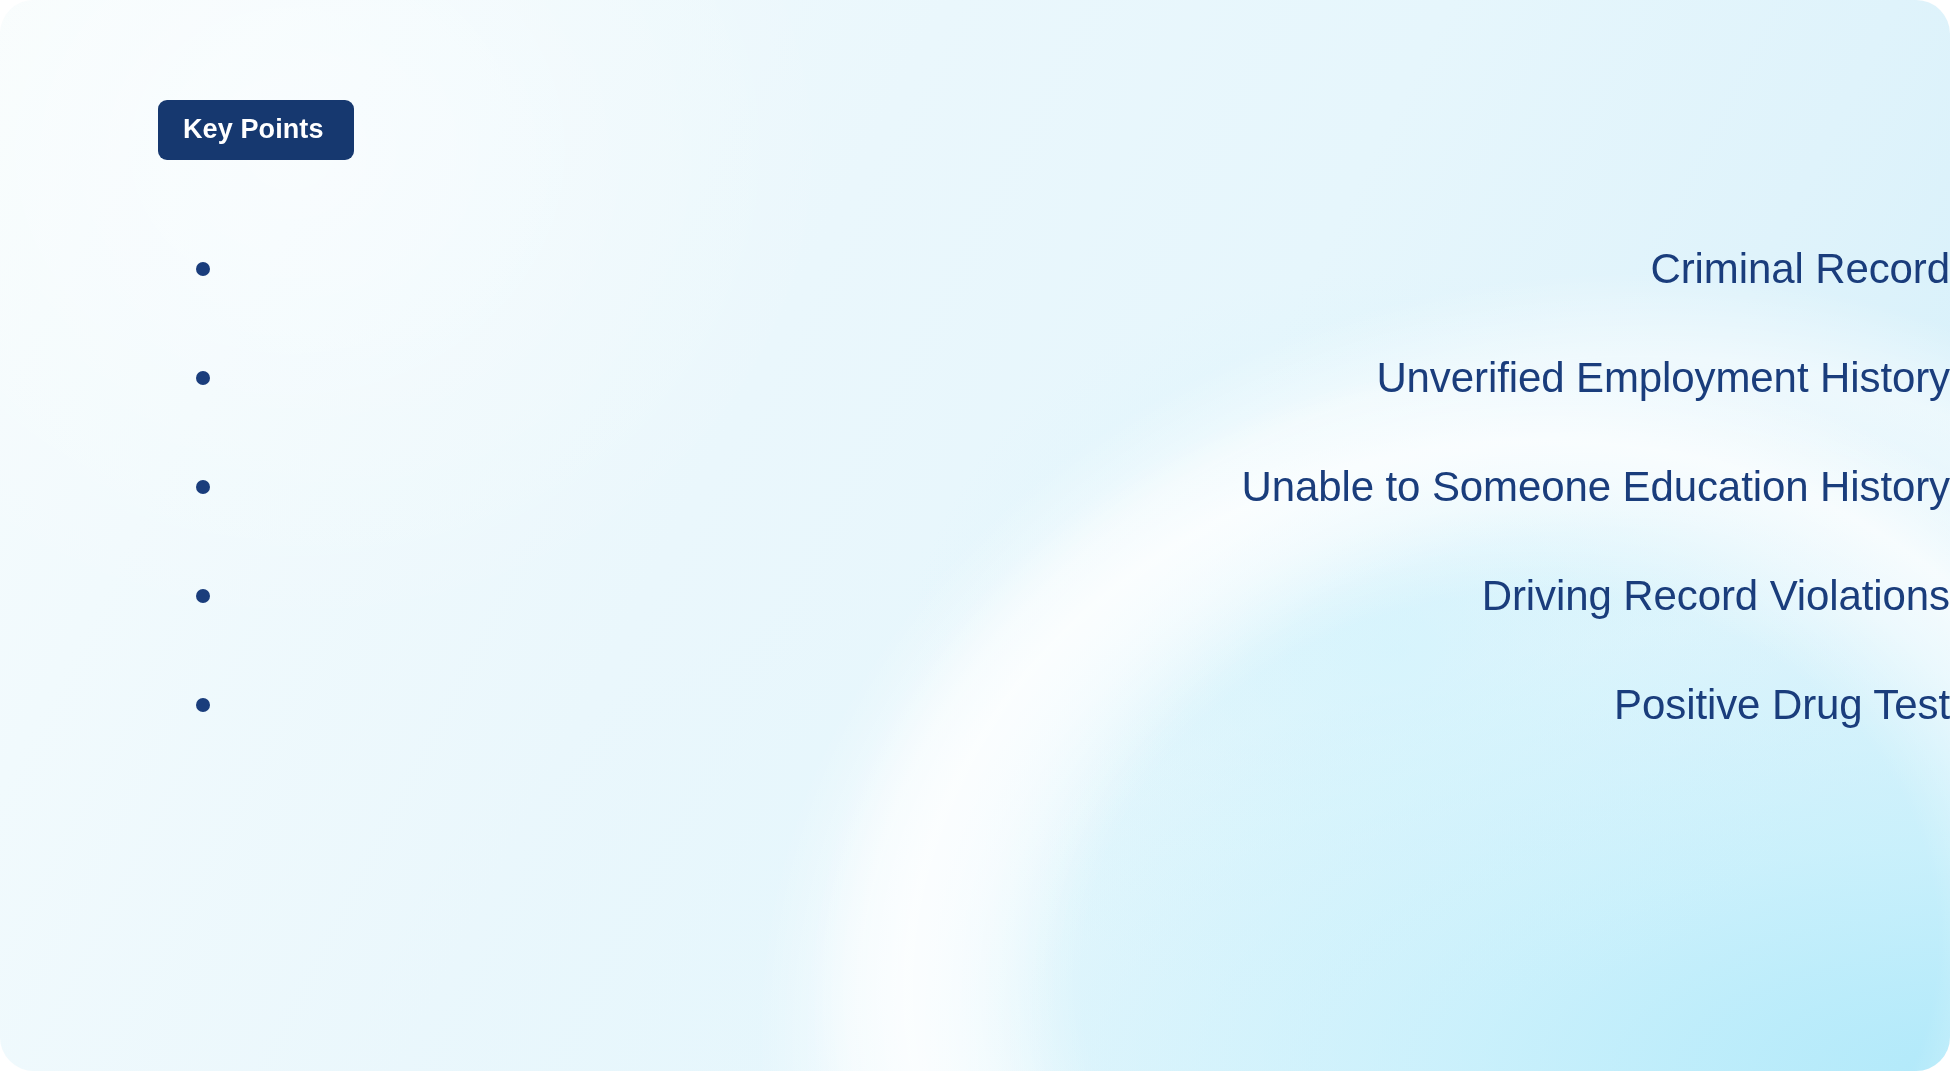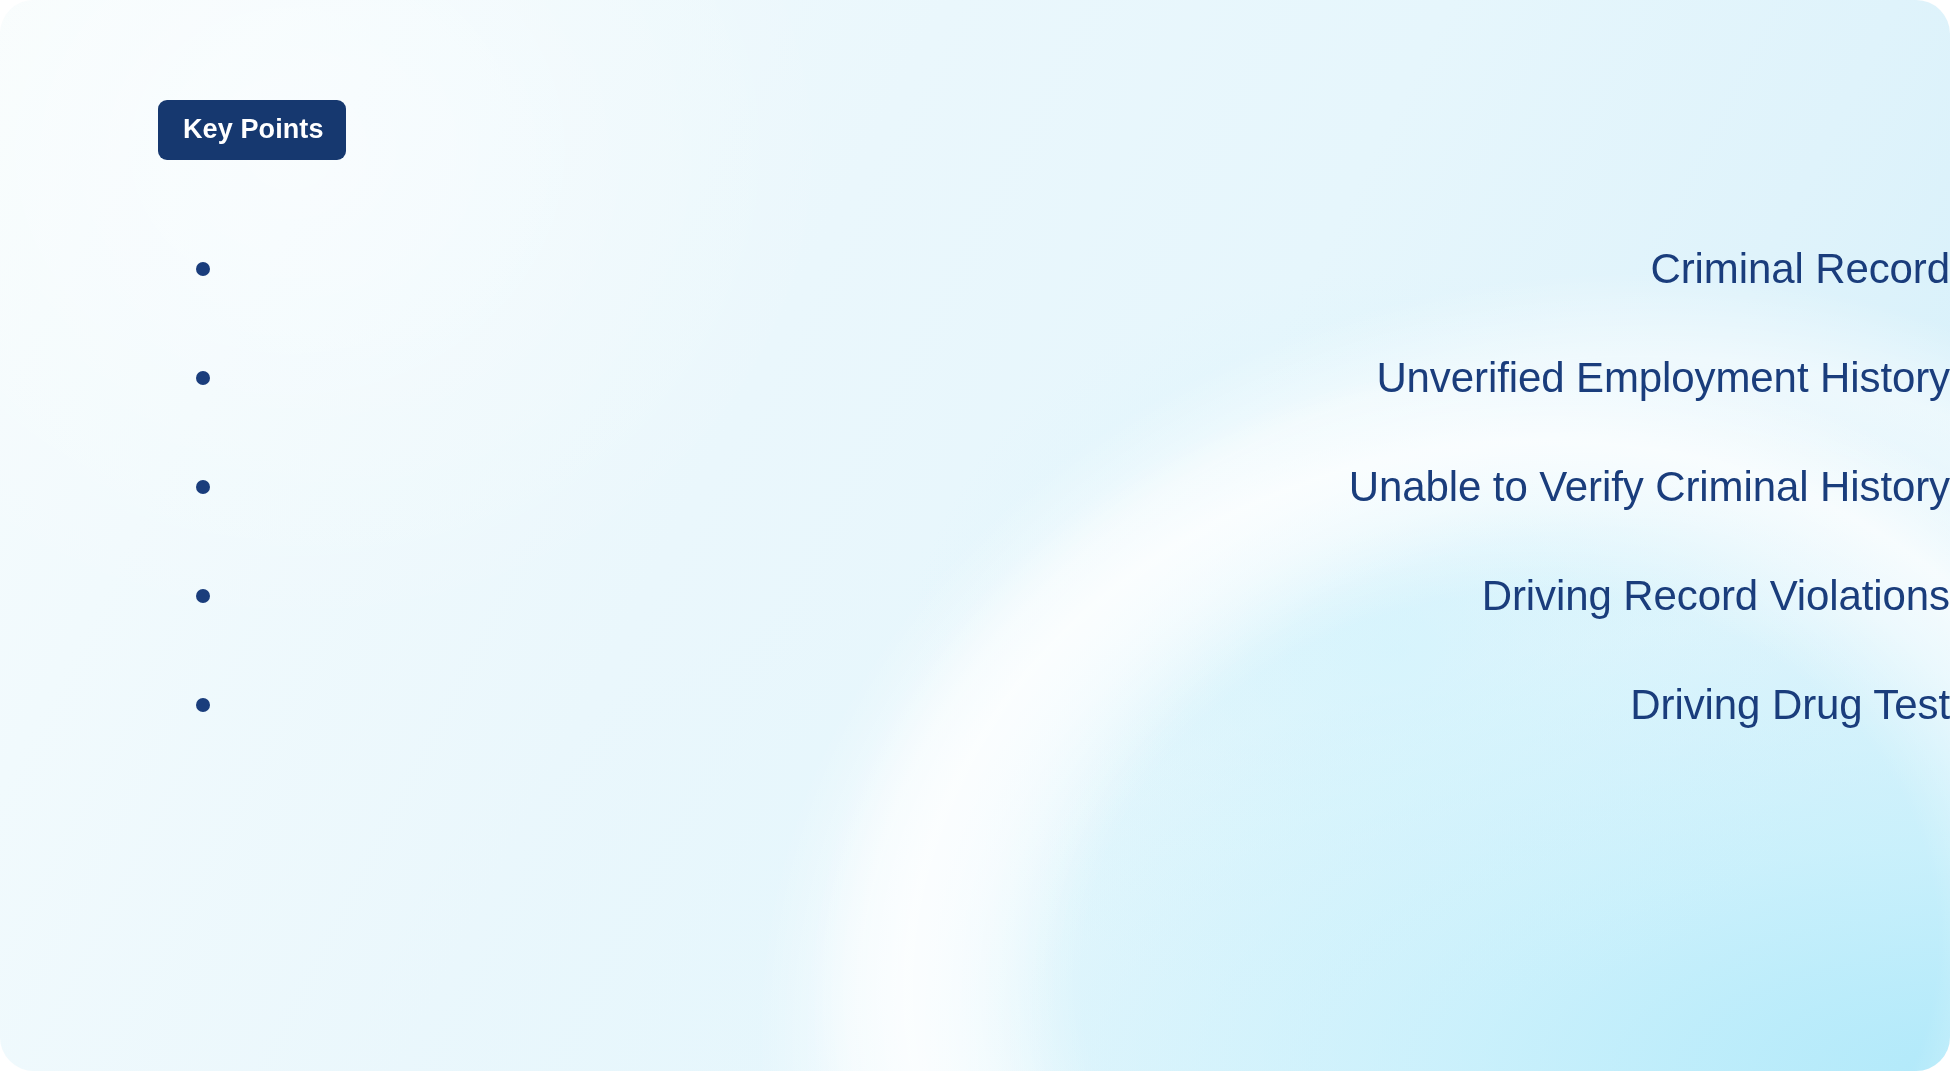"Key Points" .badge { padding: 16px 22px 17px 25px -> 16px 30px 17px 25px }
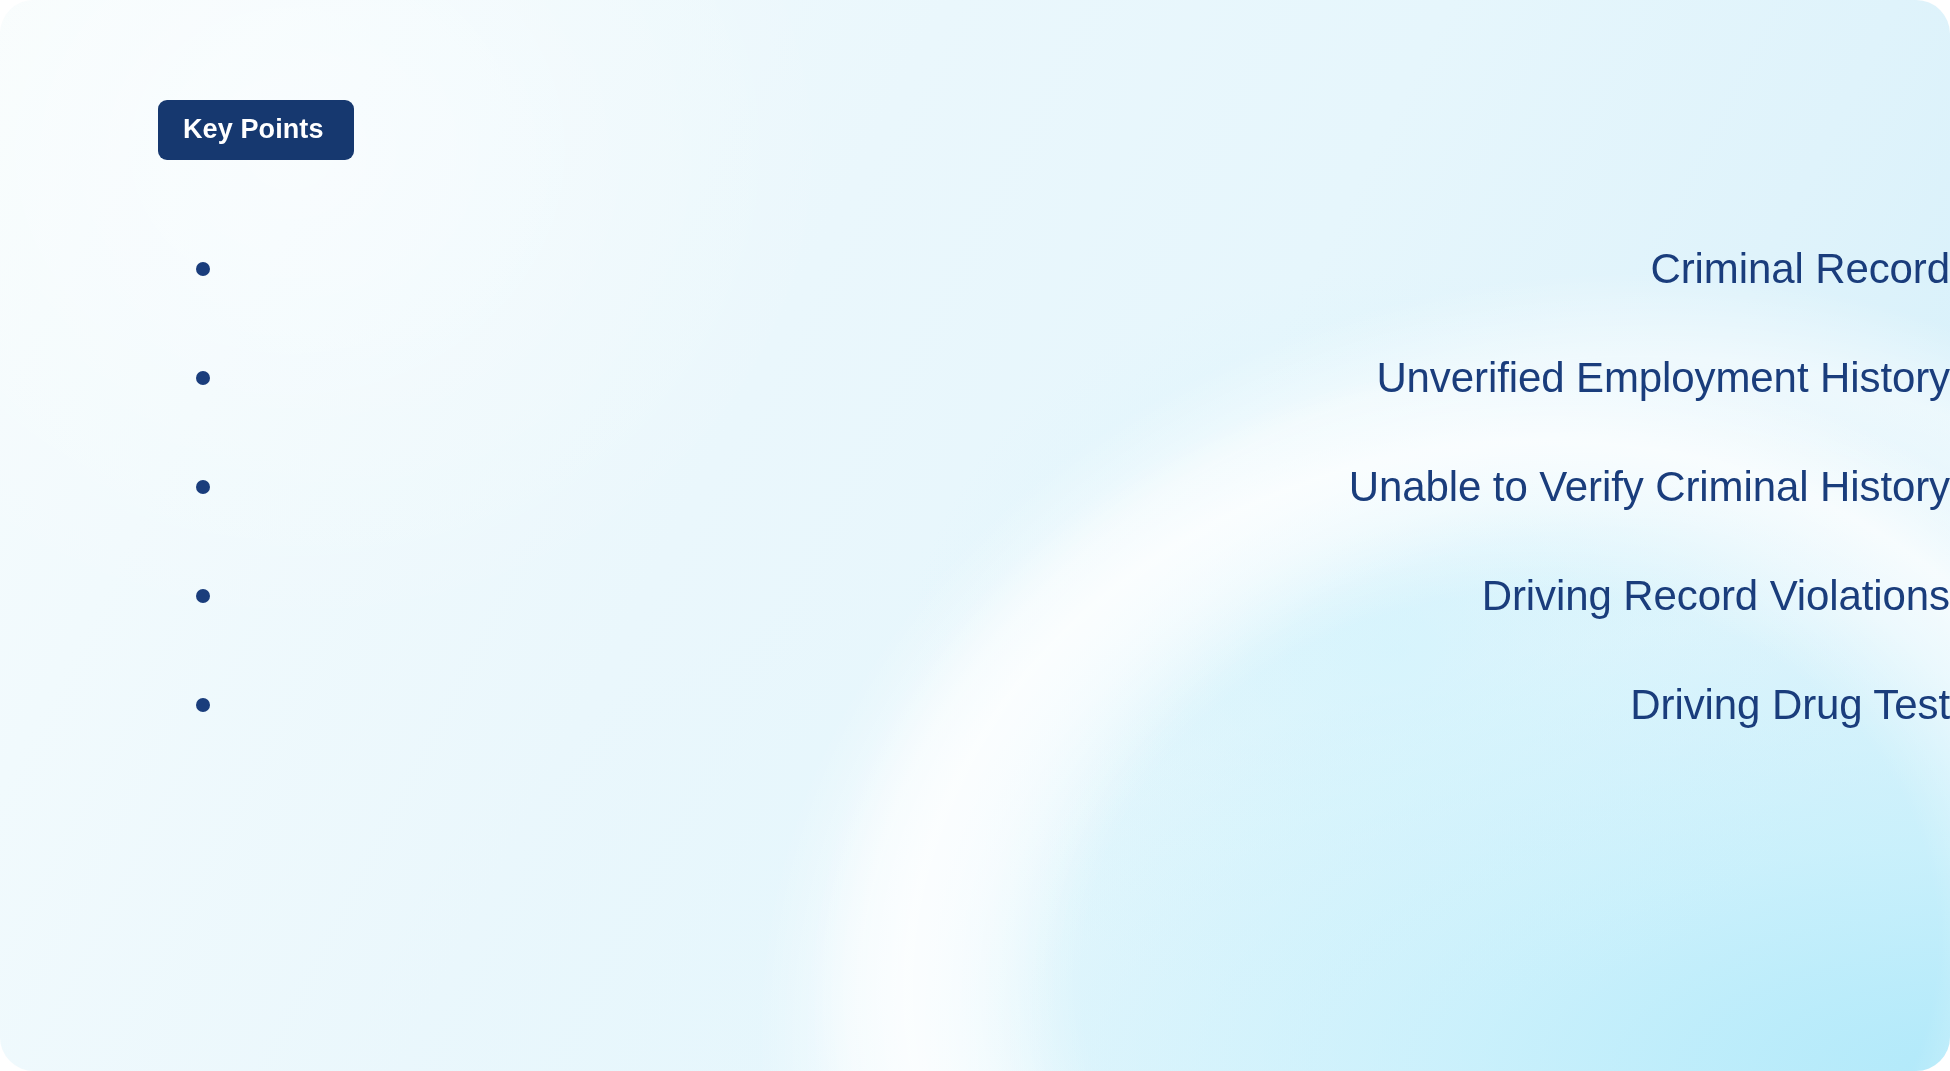"Unable to Verify Criminal History" span { text: Verify Criminal -> Someone Education }
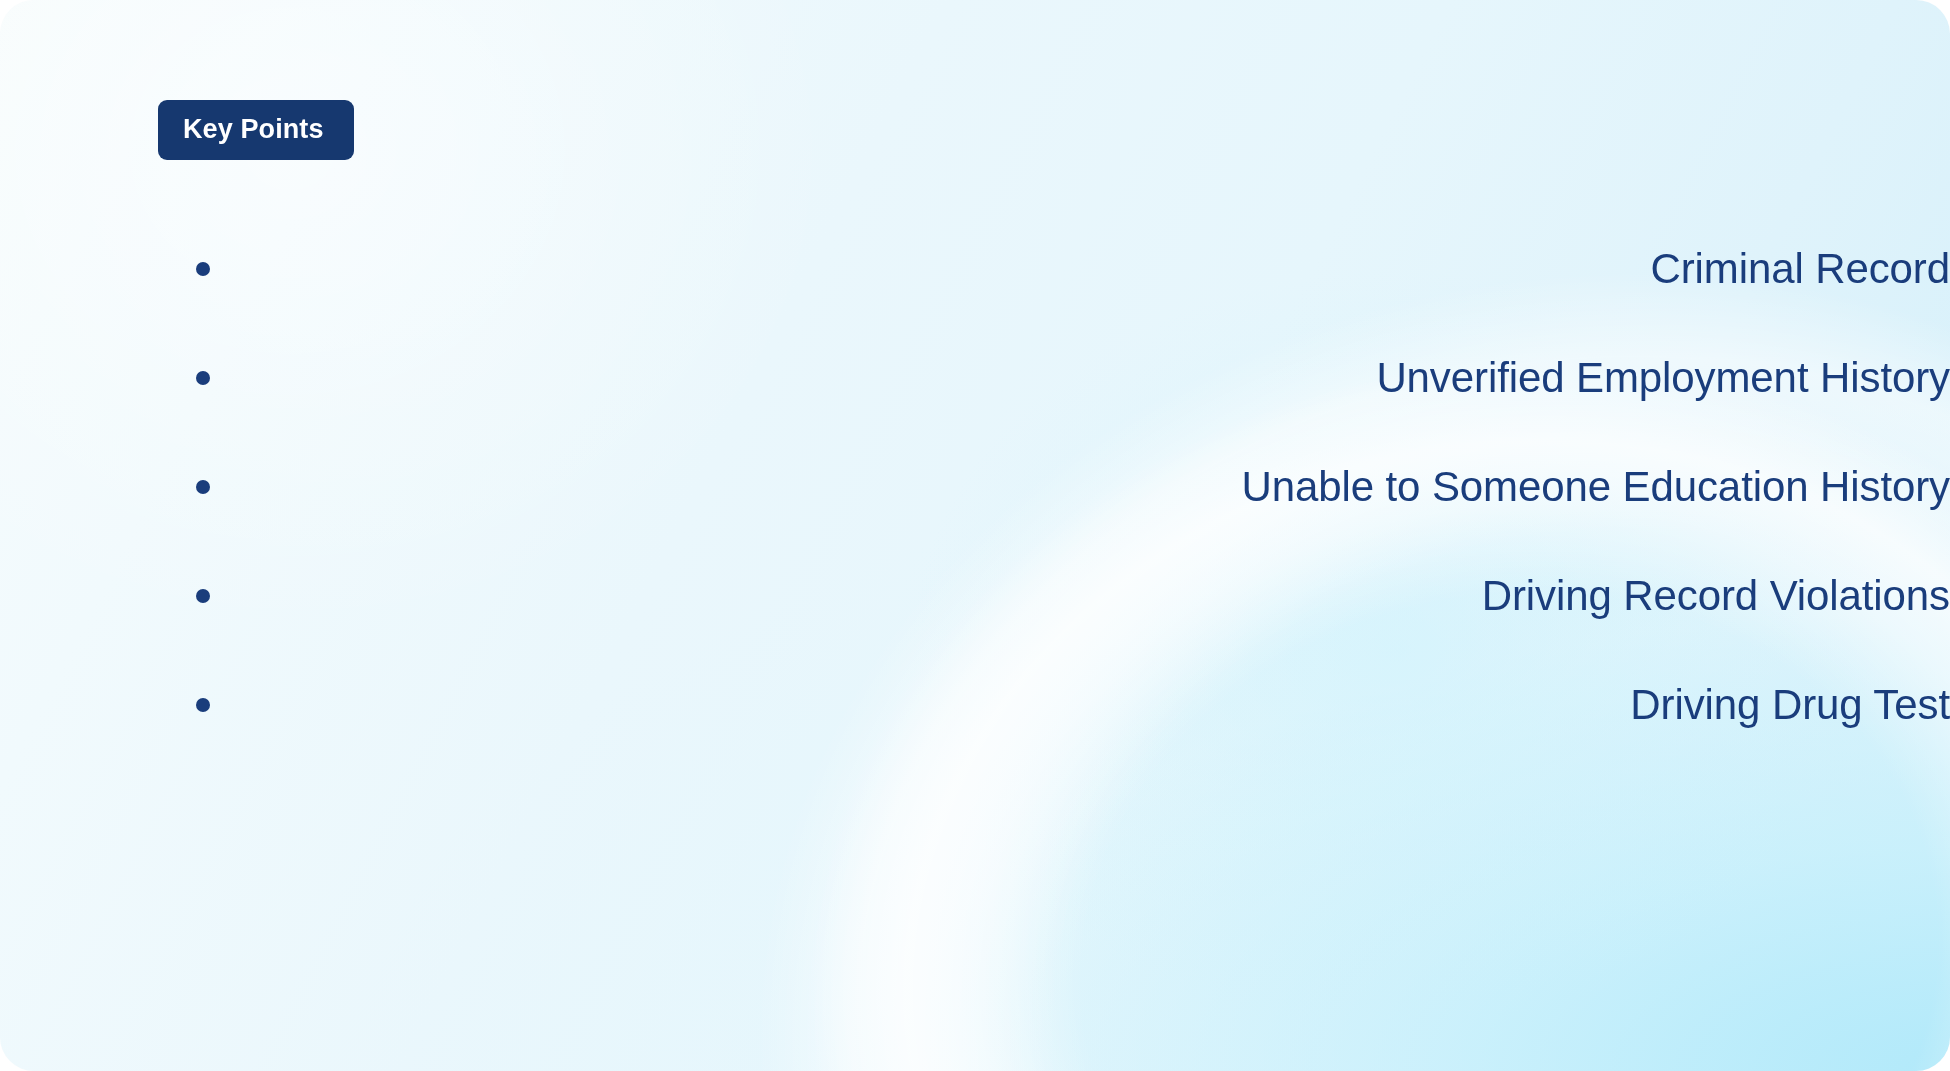"Driving Drug Test" span { text: Driving -> Positive }
